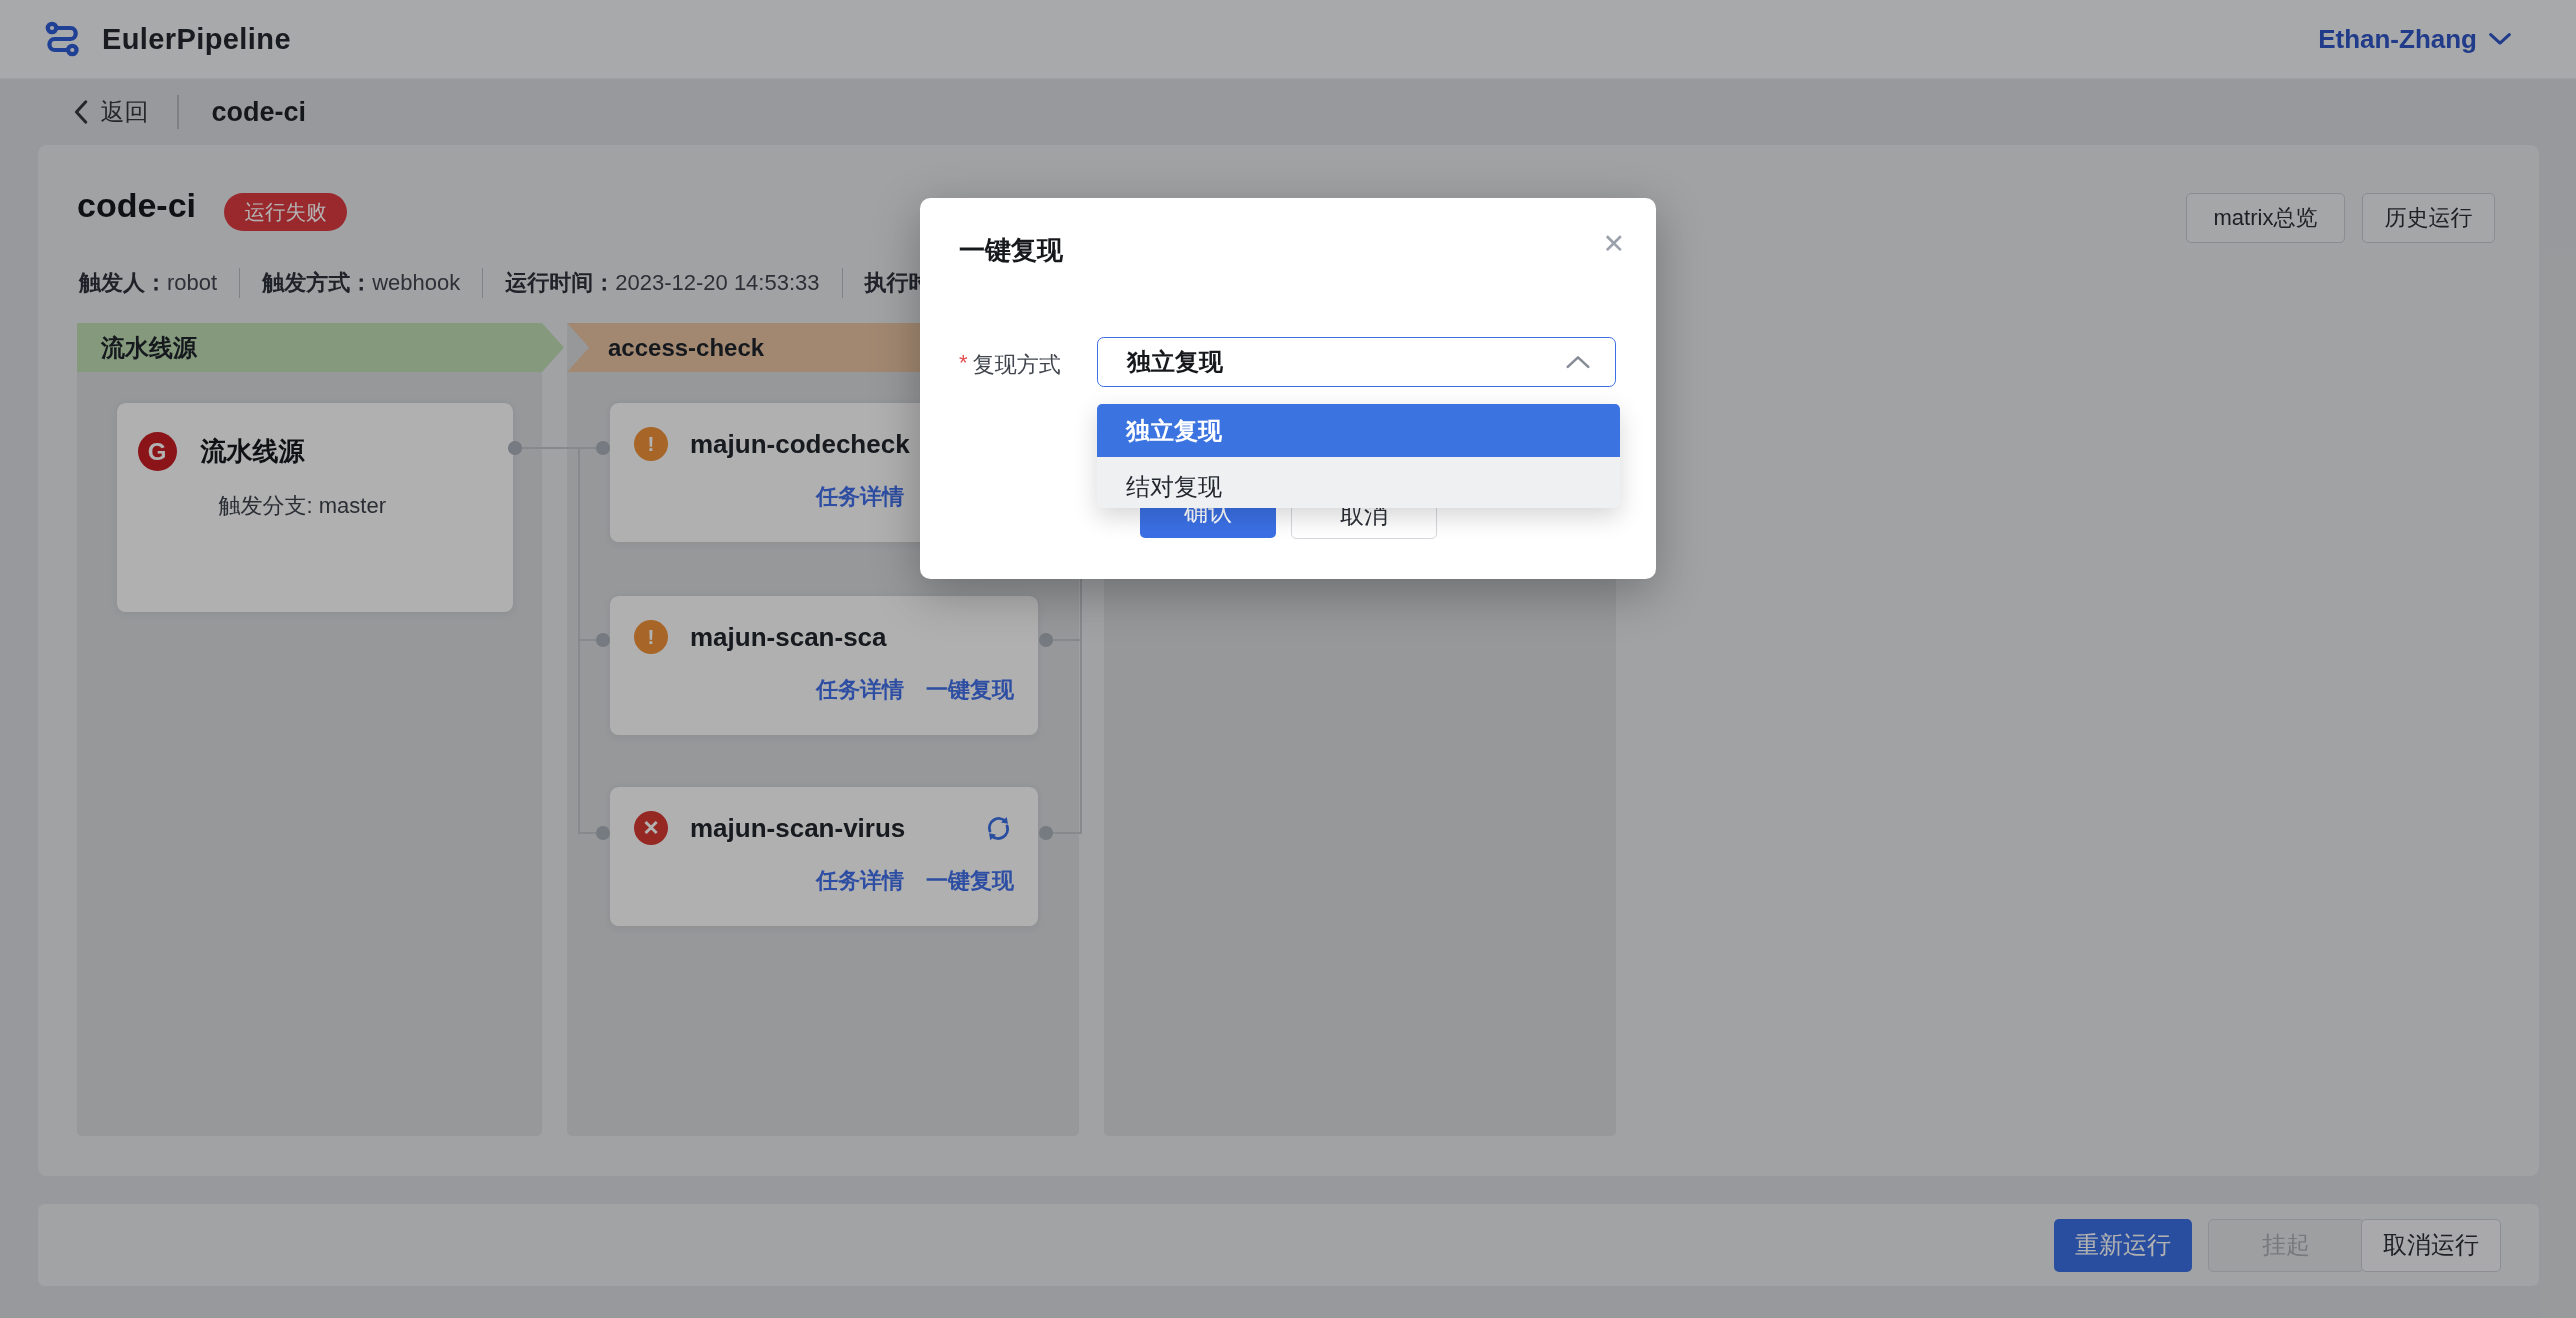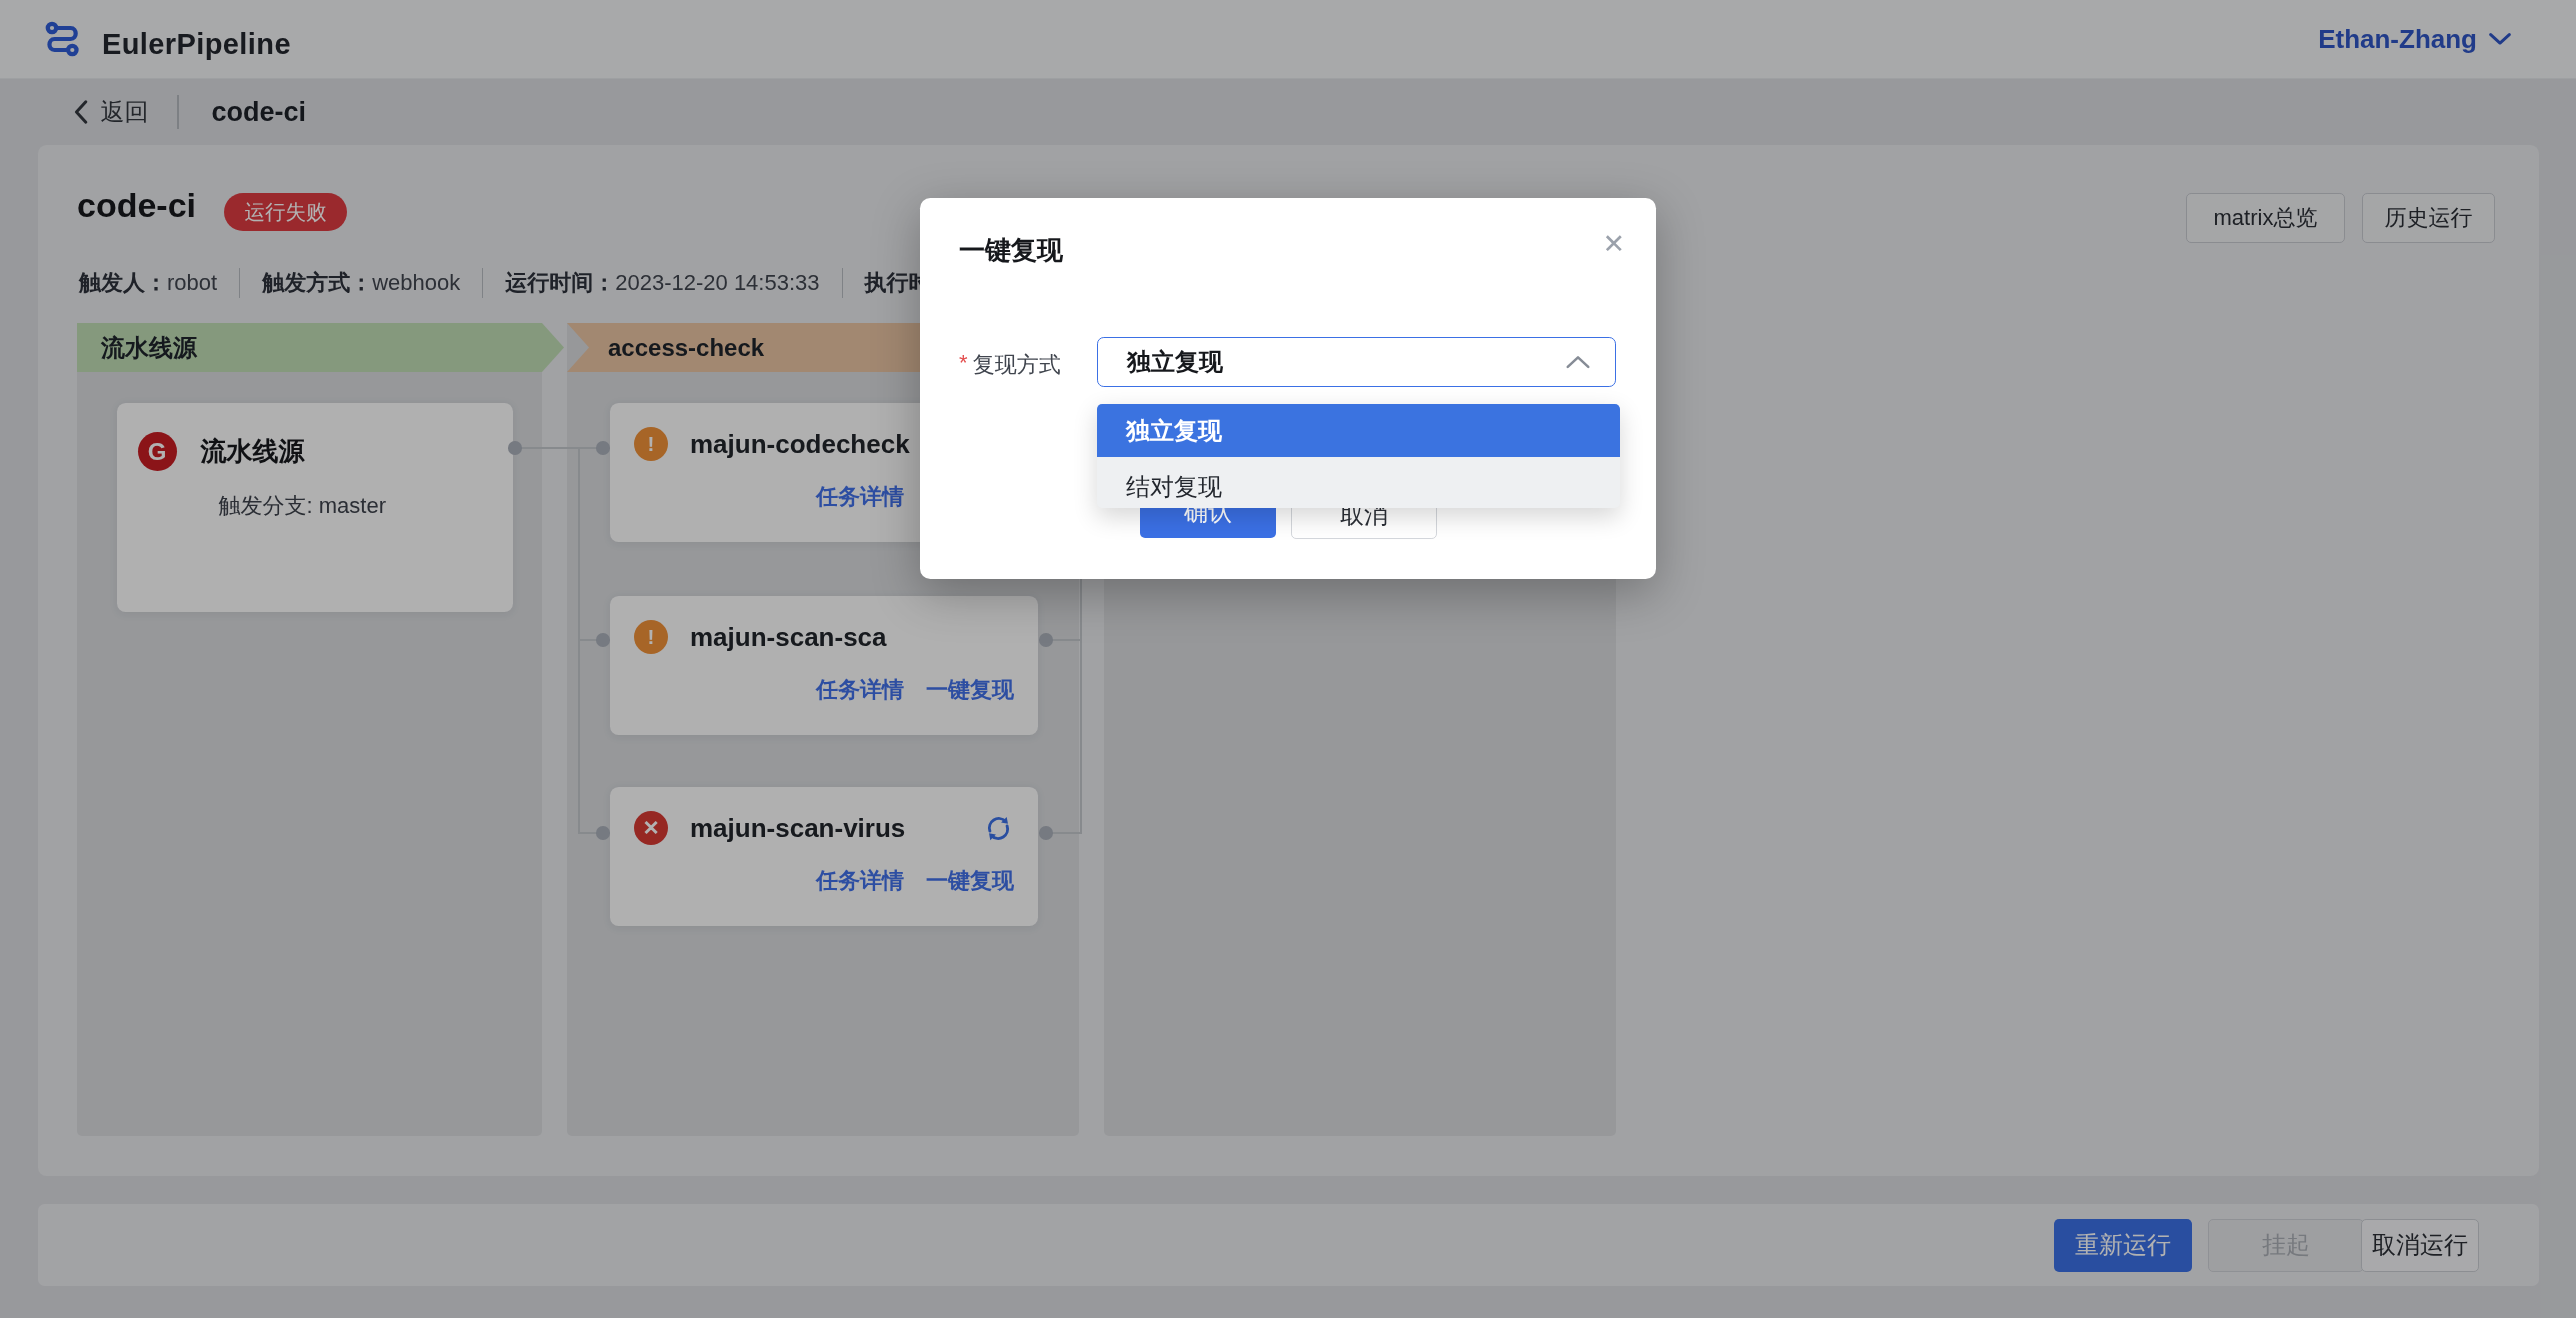"EulerPipeline" .brand { align-items: flex-end -> center }
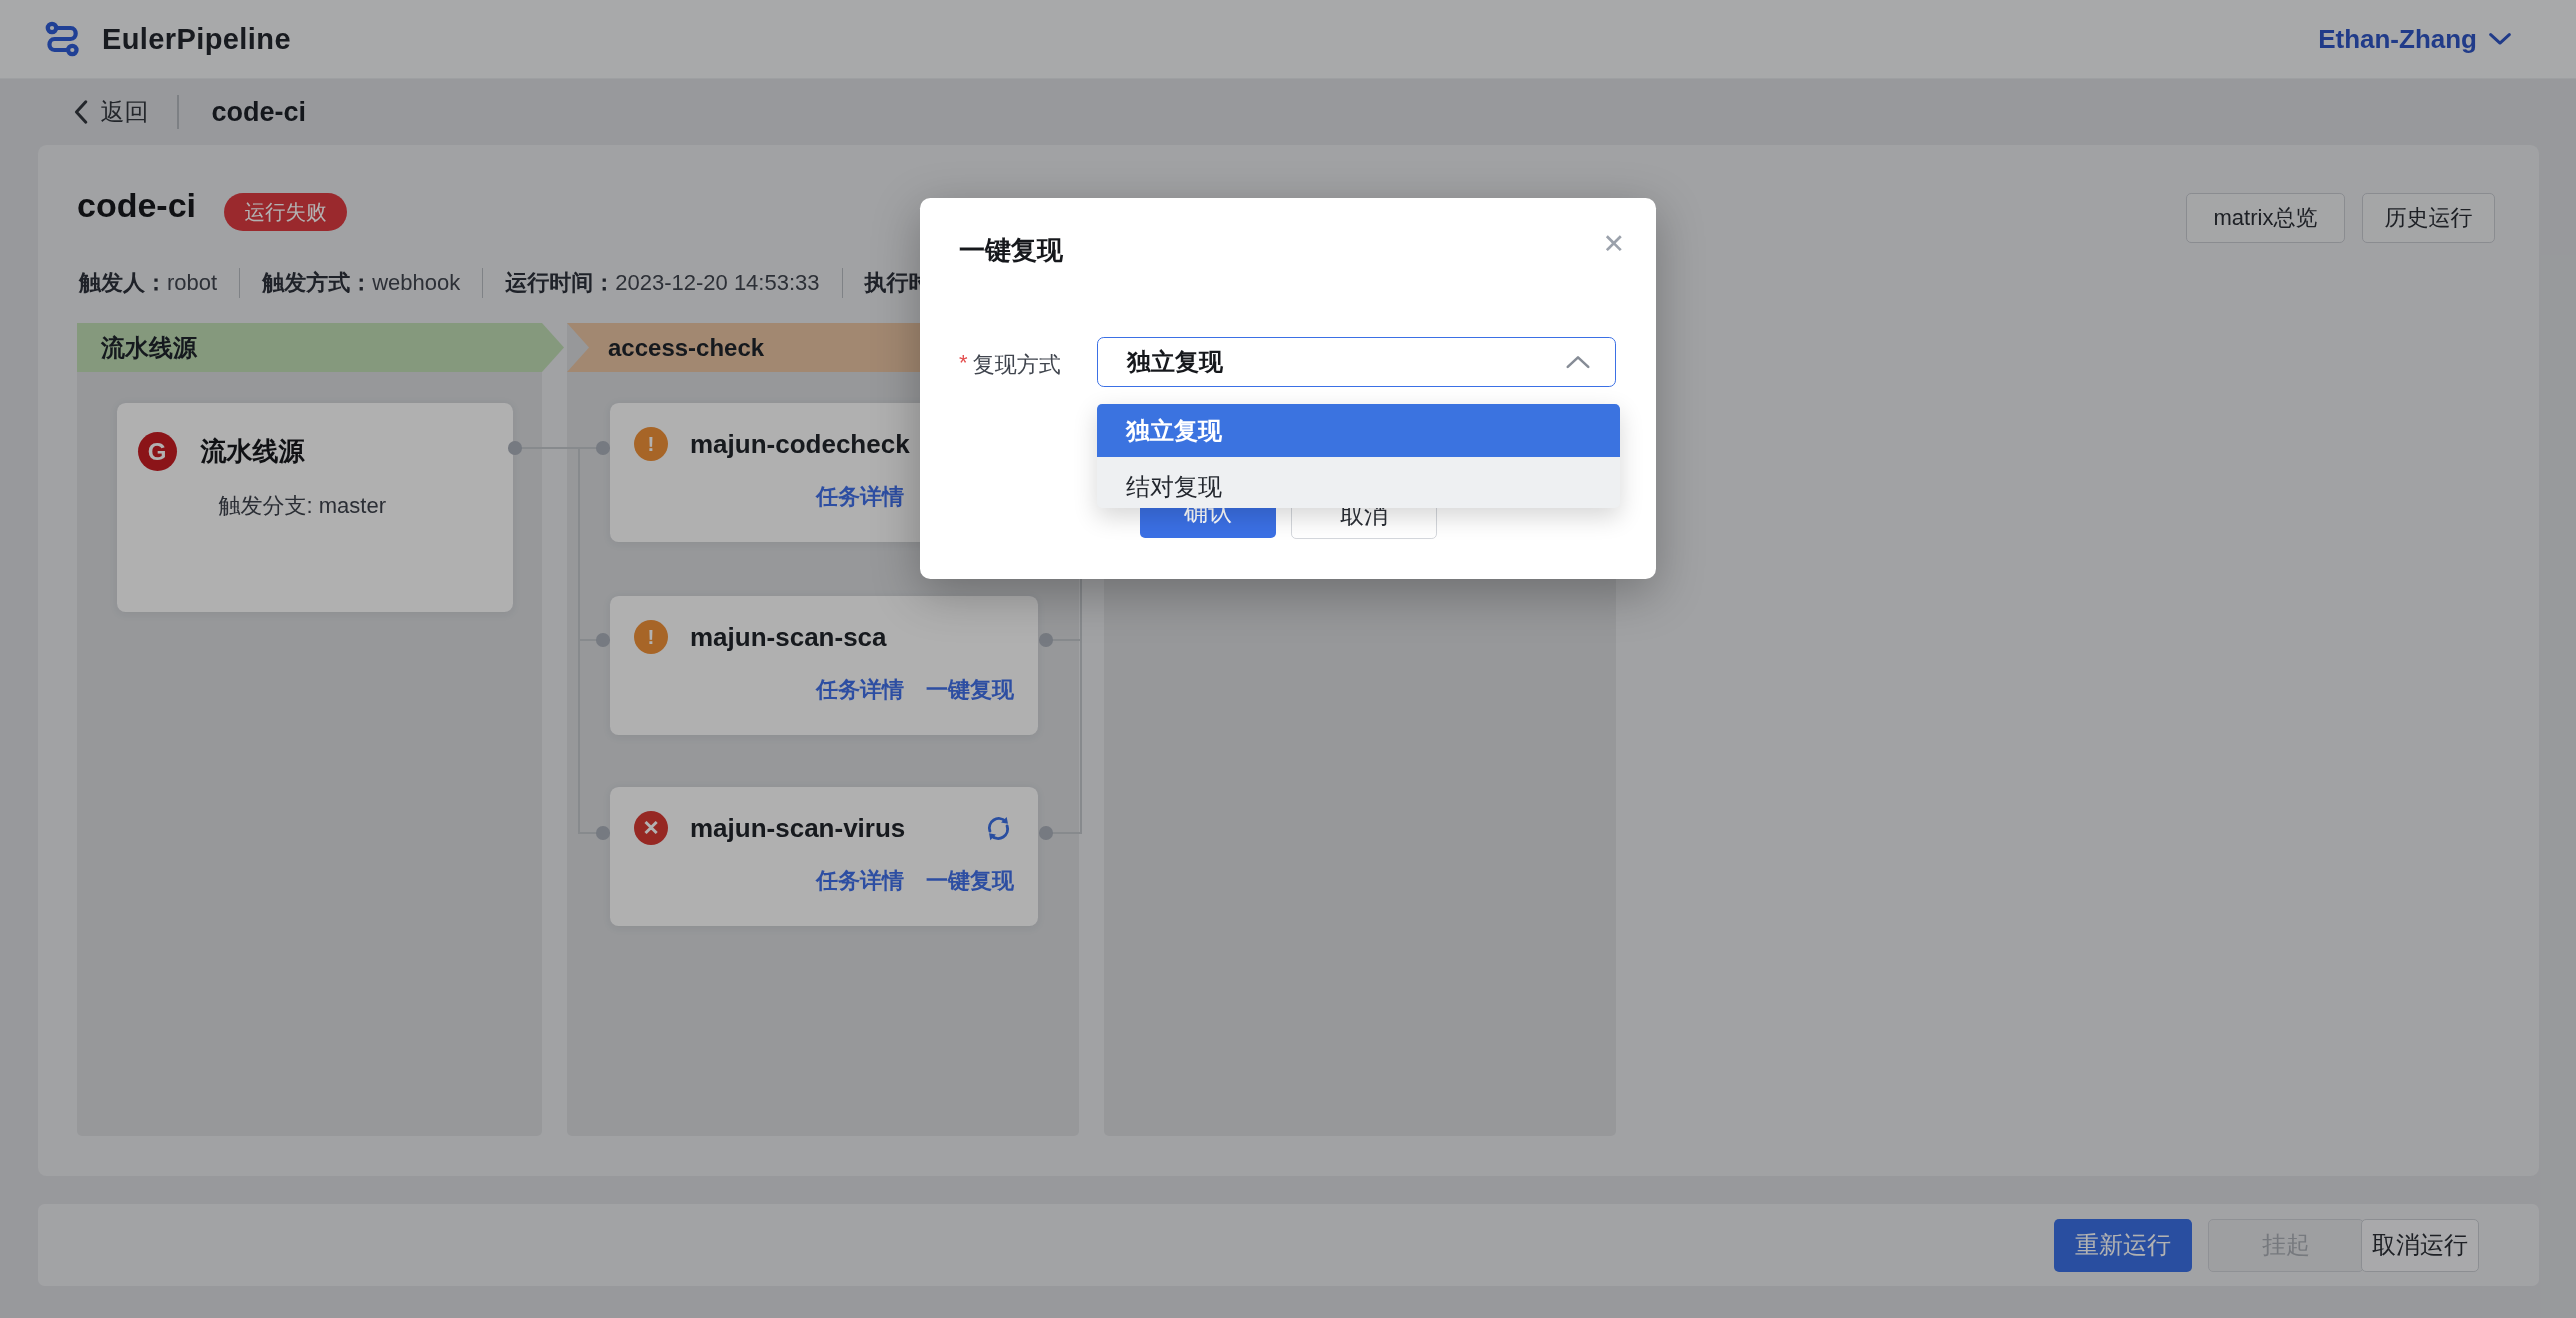"取消运行" div.bb-btn { width: 118px -> 140px }
